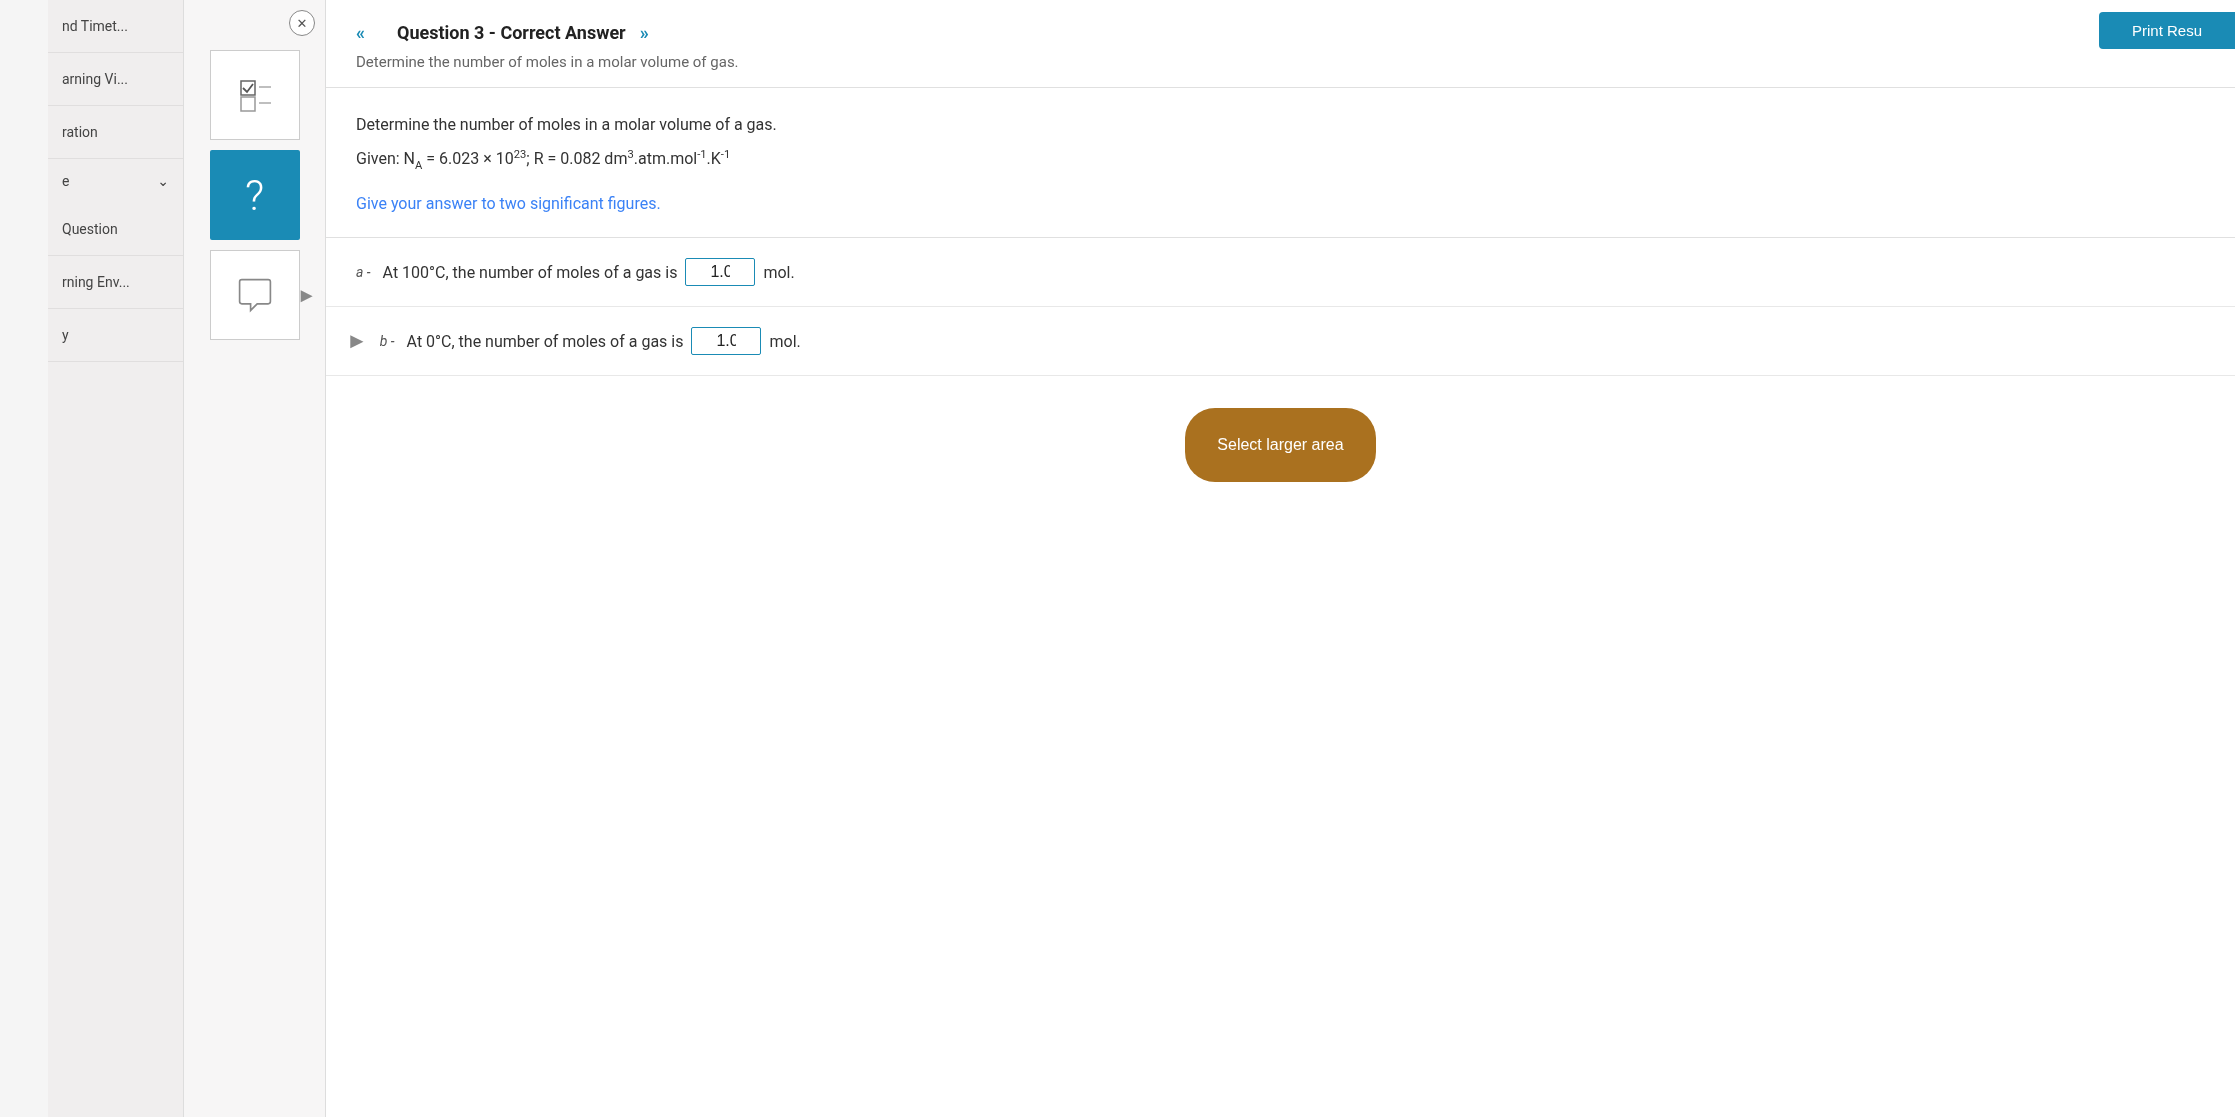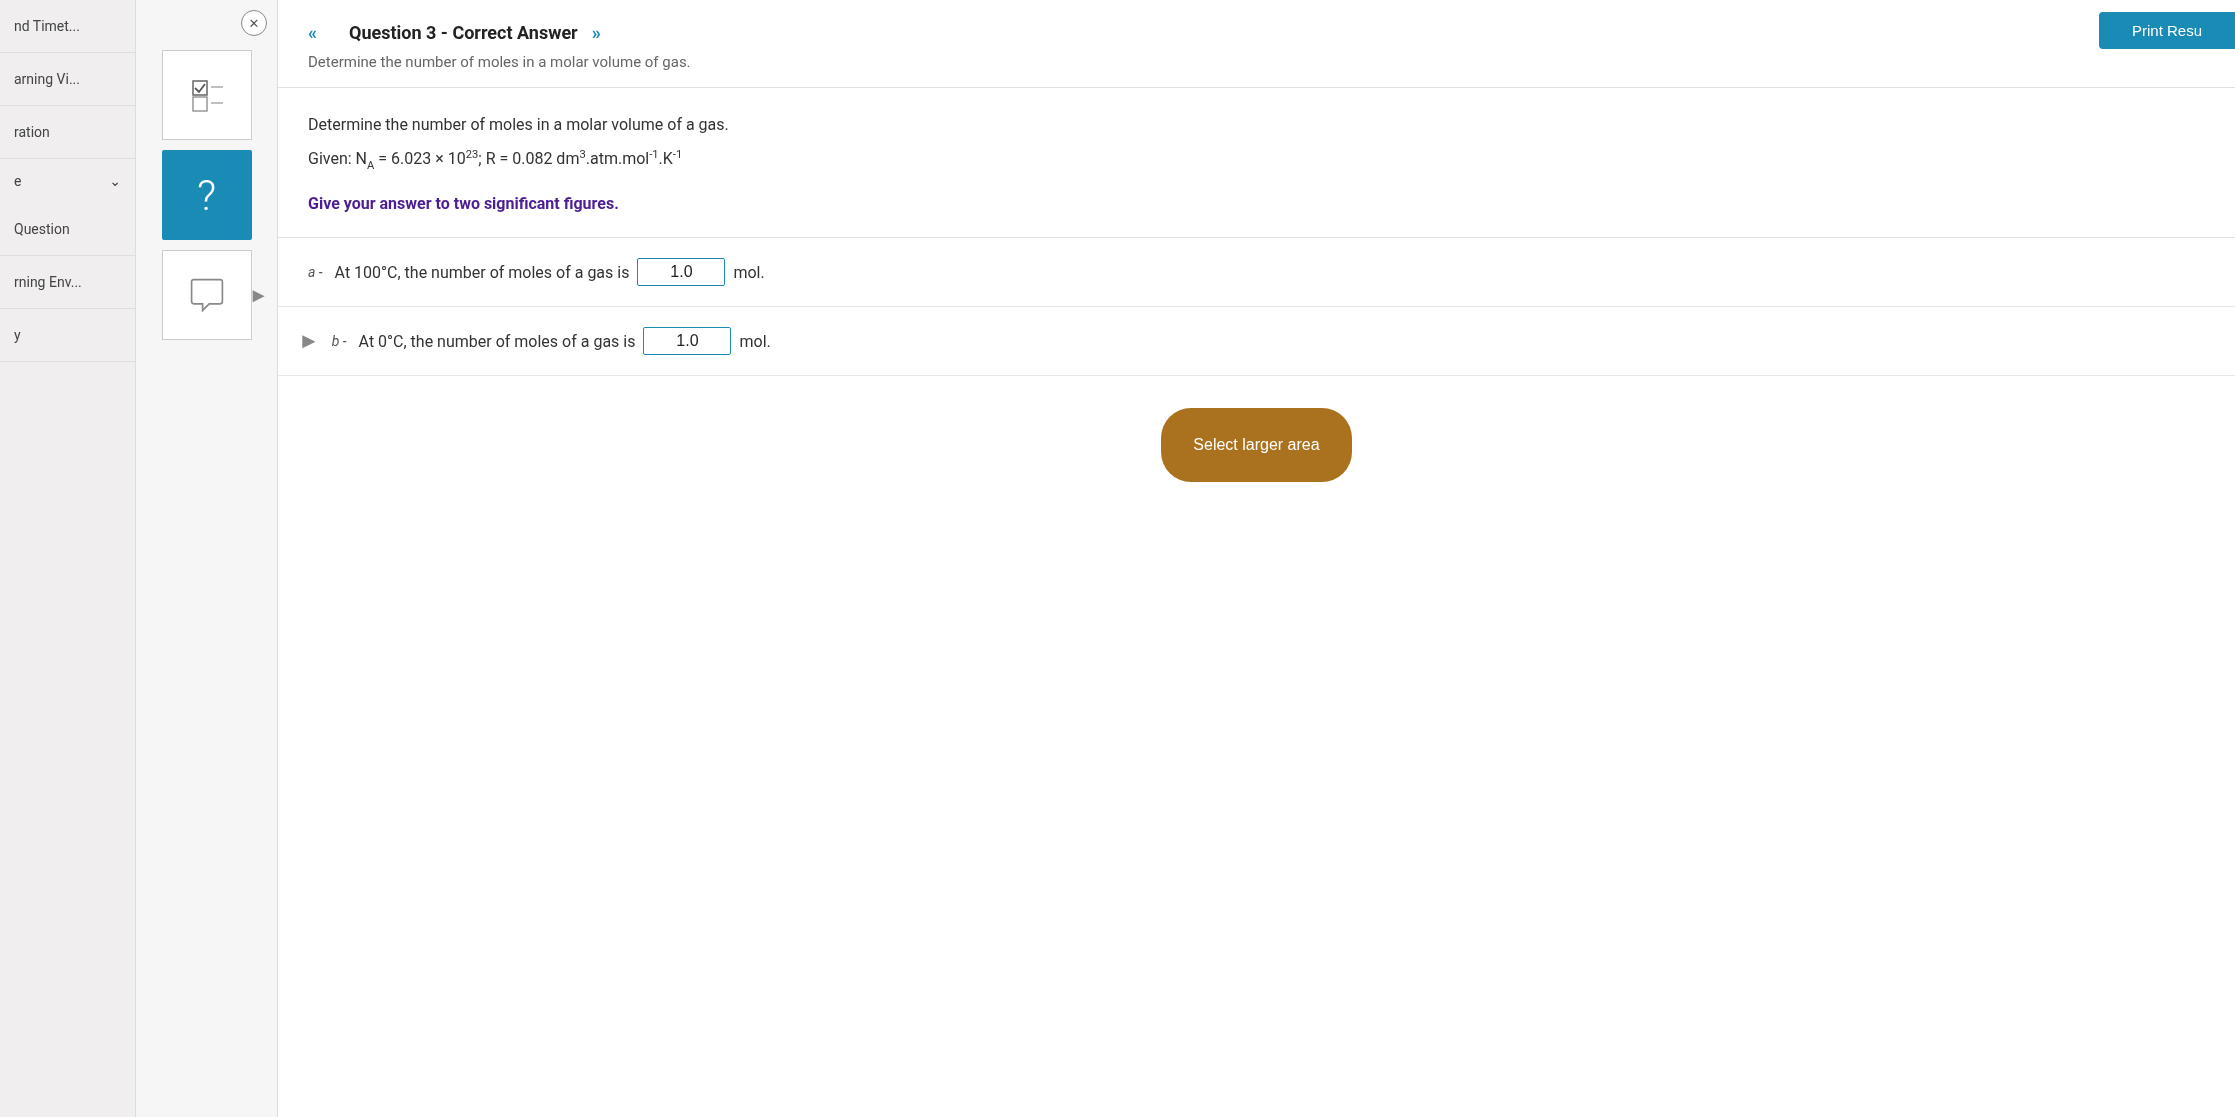"nd Timet..." .sidebar { margin-left: none -> 48px }
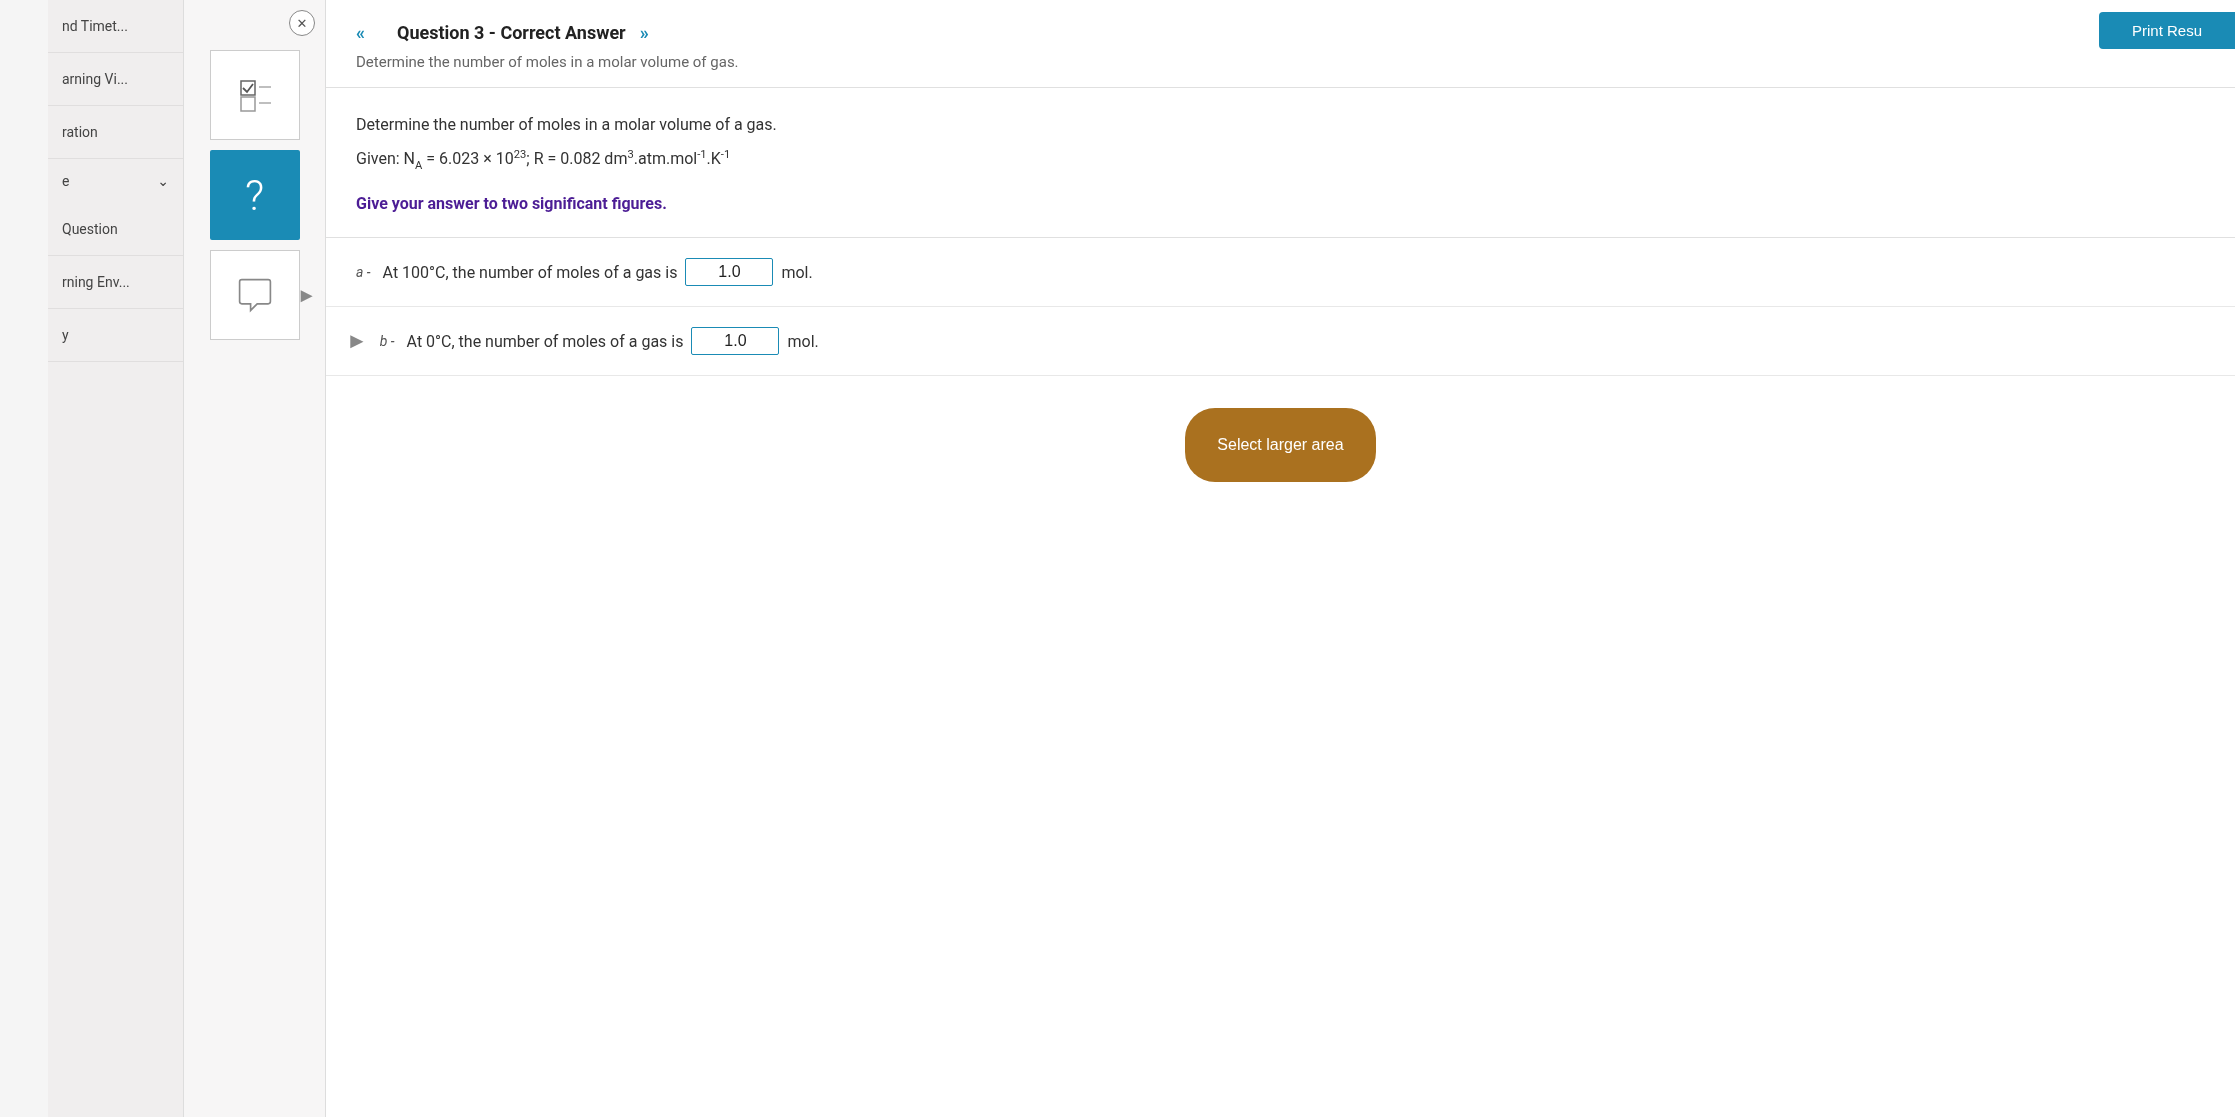"Give your answer to two" .question-instruction { color: #4c1d95 -> #3b82f6; font-weight: 700 -> 400 }
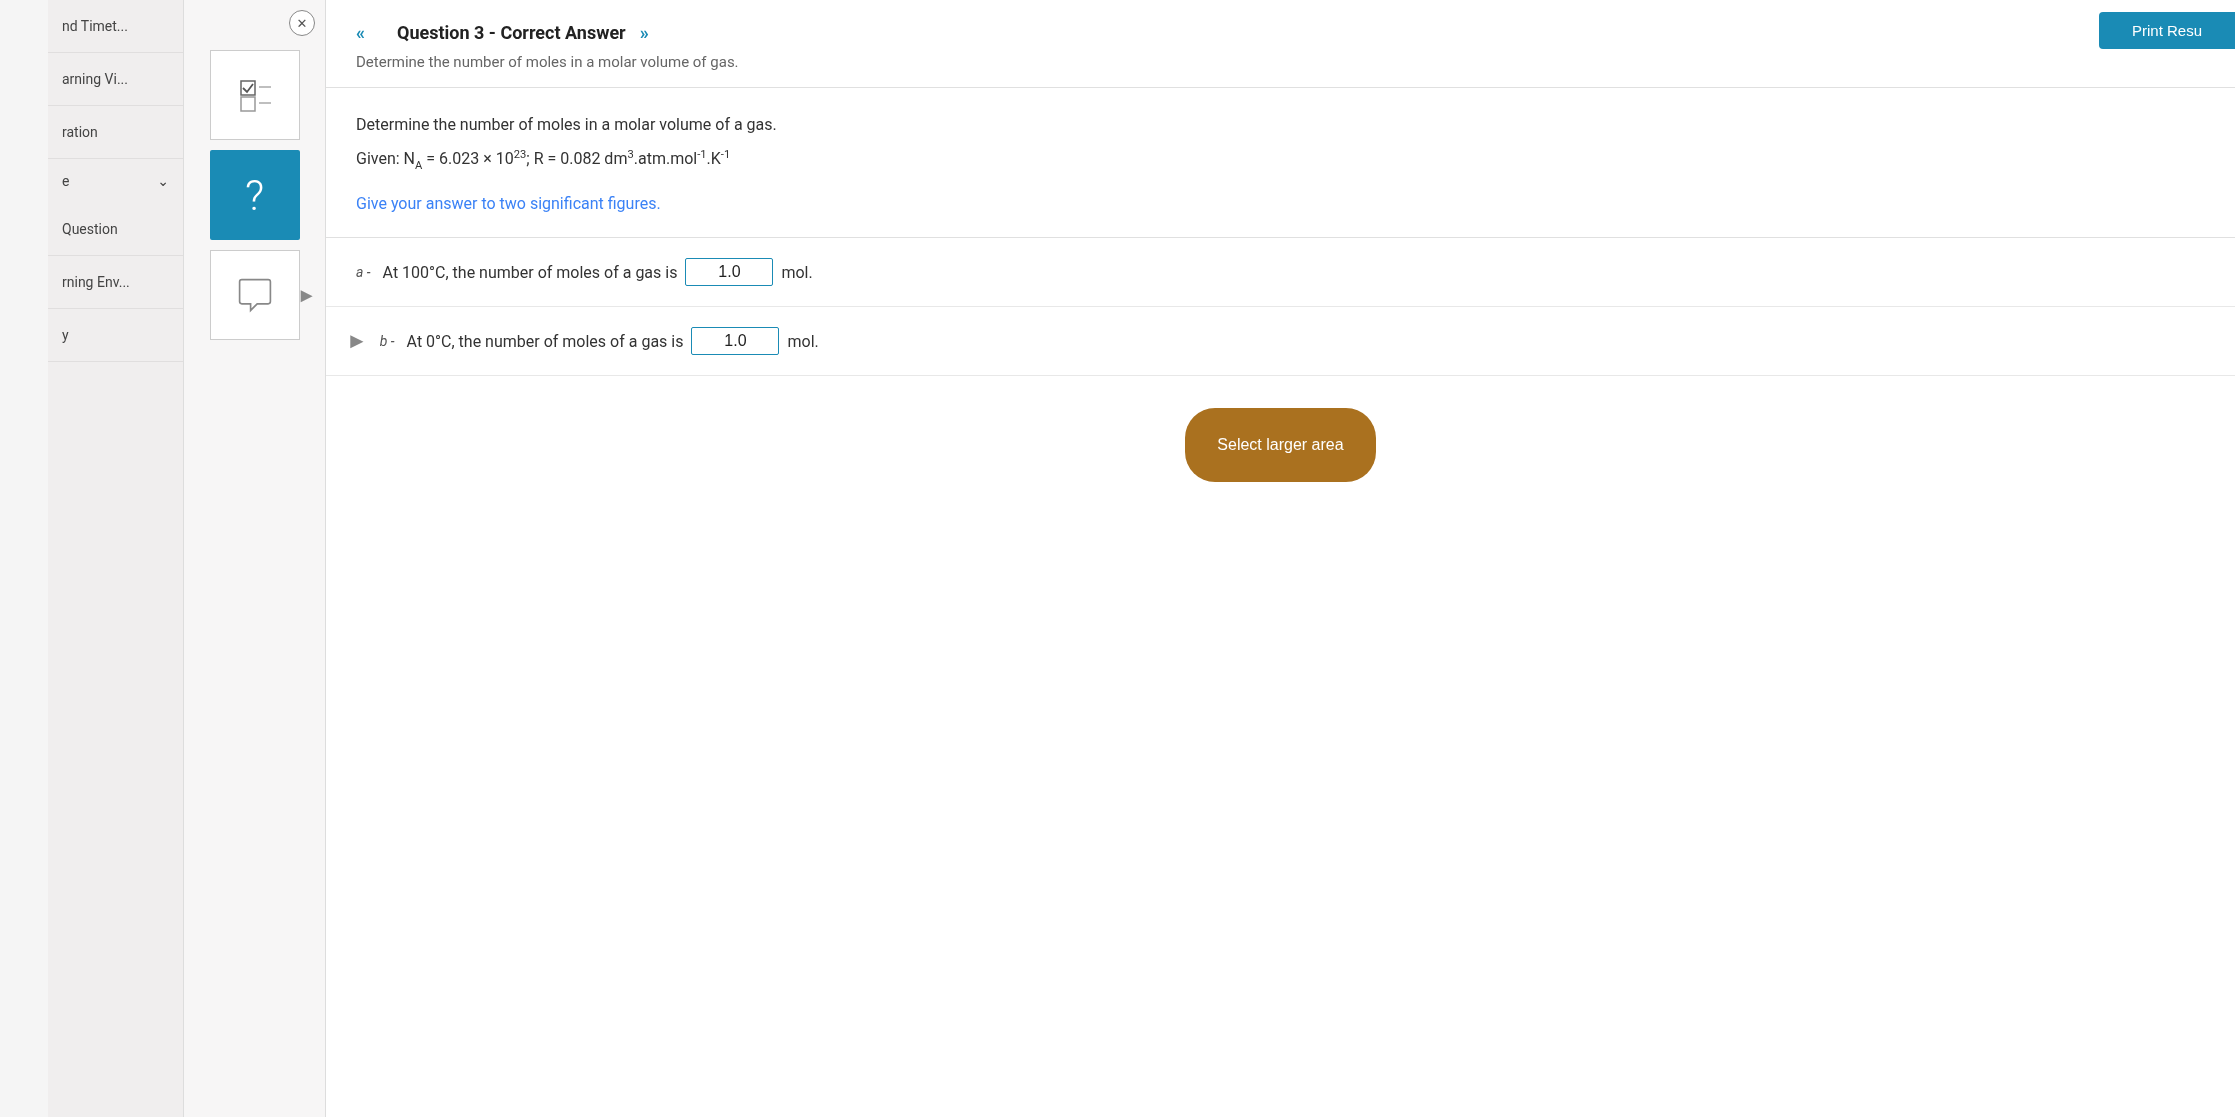"1.0" .answer-input { text-align: center -> right; width: 88px -> 70px }
